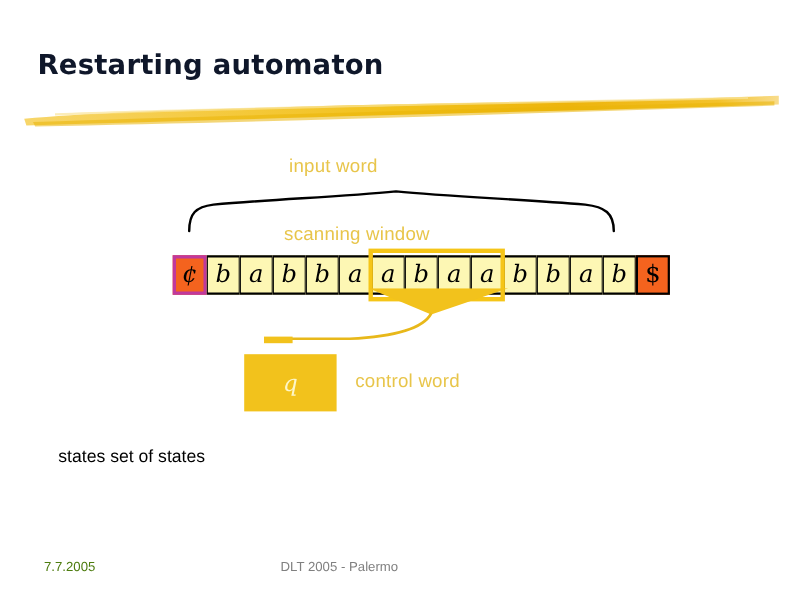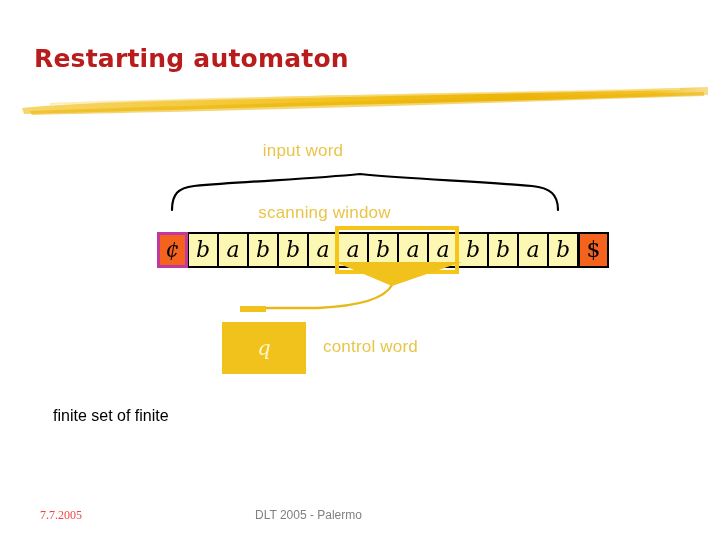"Restarting automaton" .slide-title { color: #b91c1c -> #0f172a }
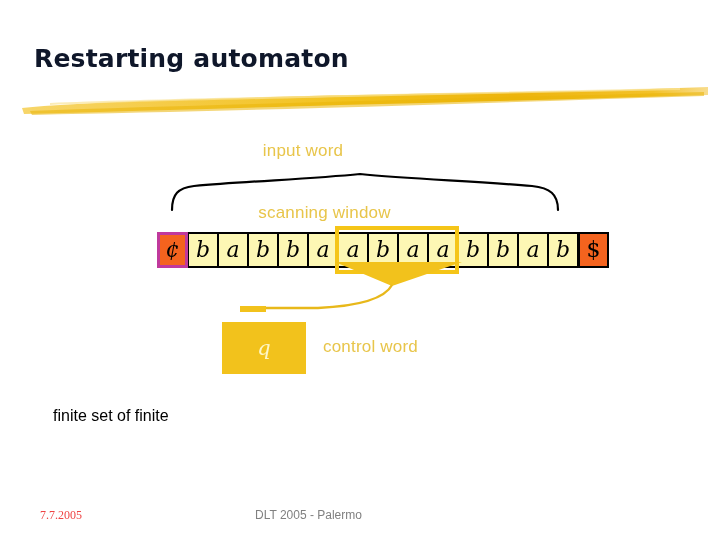"finite set of finite" div.lbl-finite-states { text: finite set of finite -> states set of states }
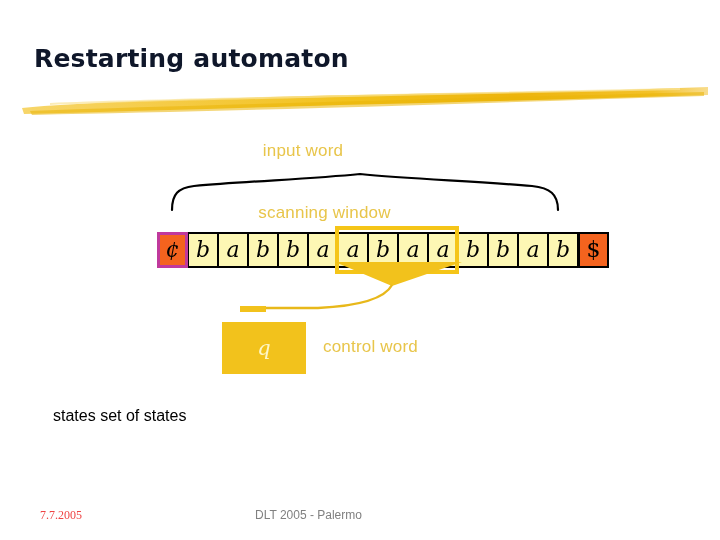"7.7.2005" .footer-date { color: #ef4444 -> #4d7c0f; font-family: Liberation Serif, serif -> Liberation Sans, sans-serif }
